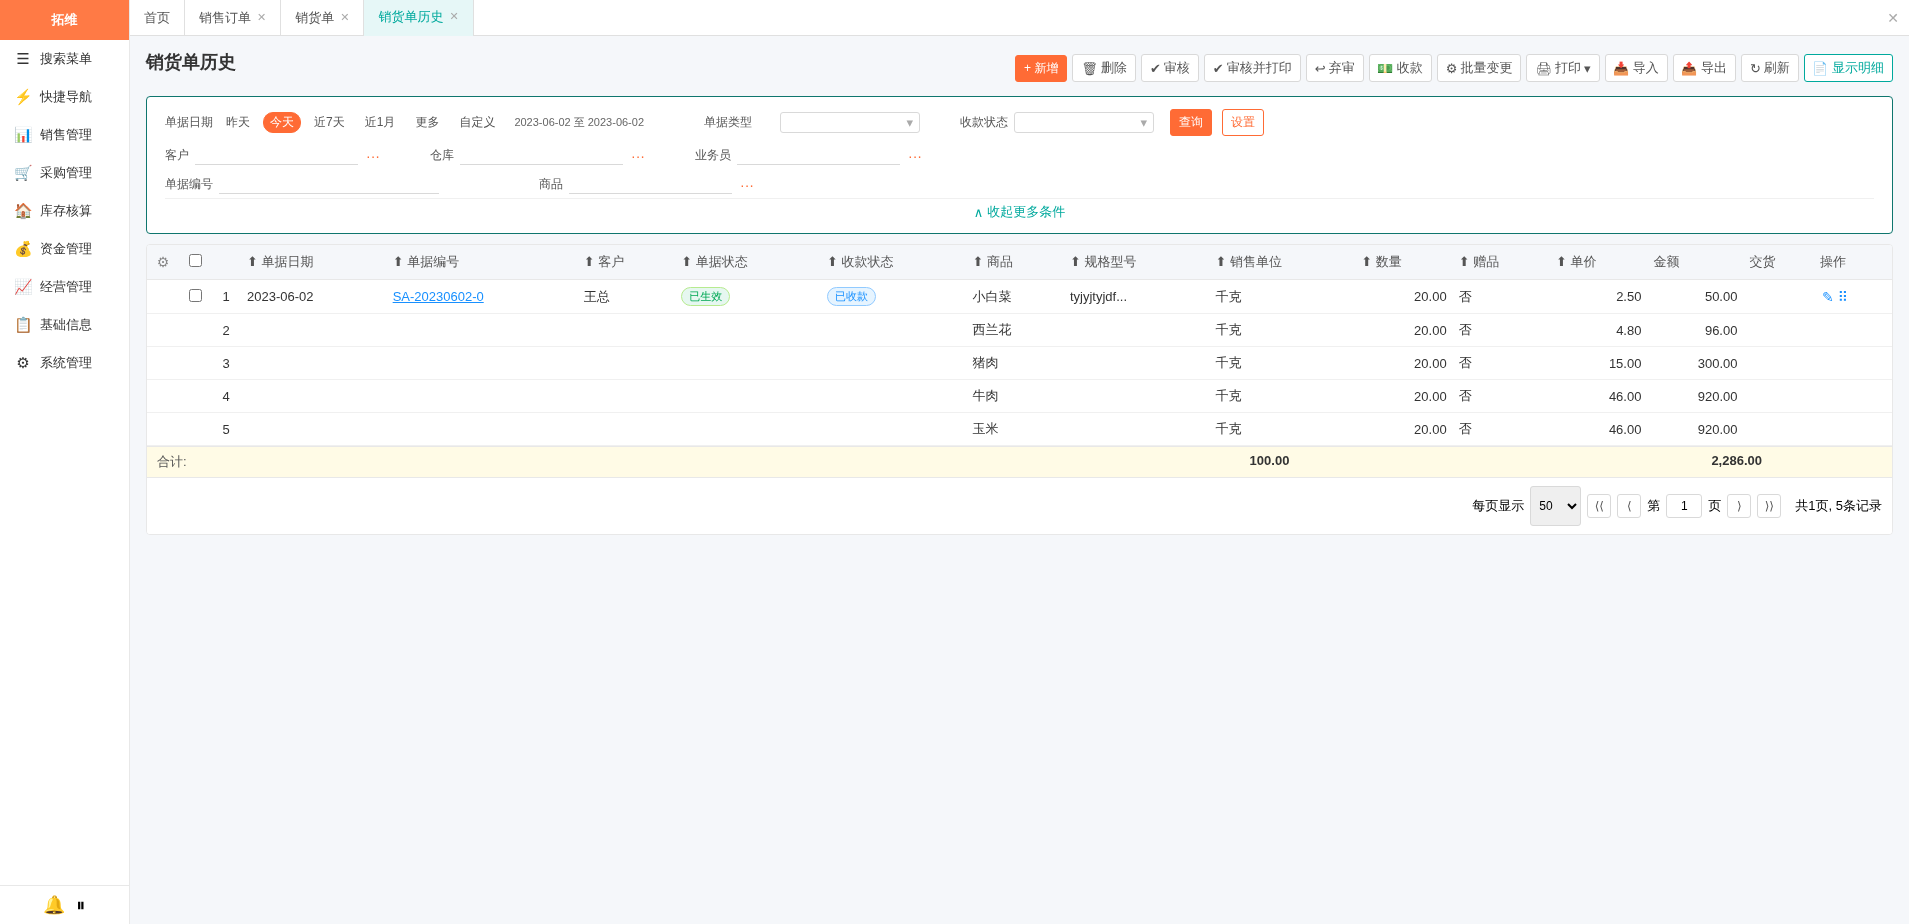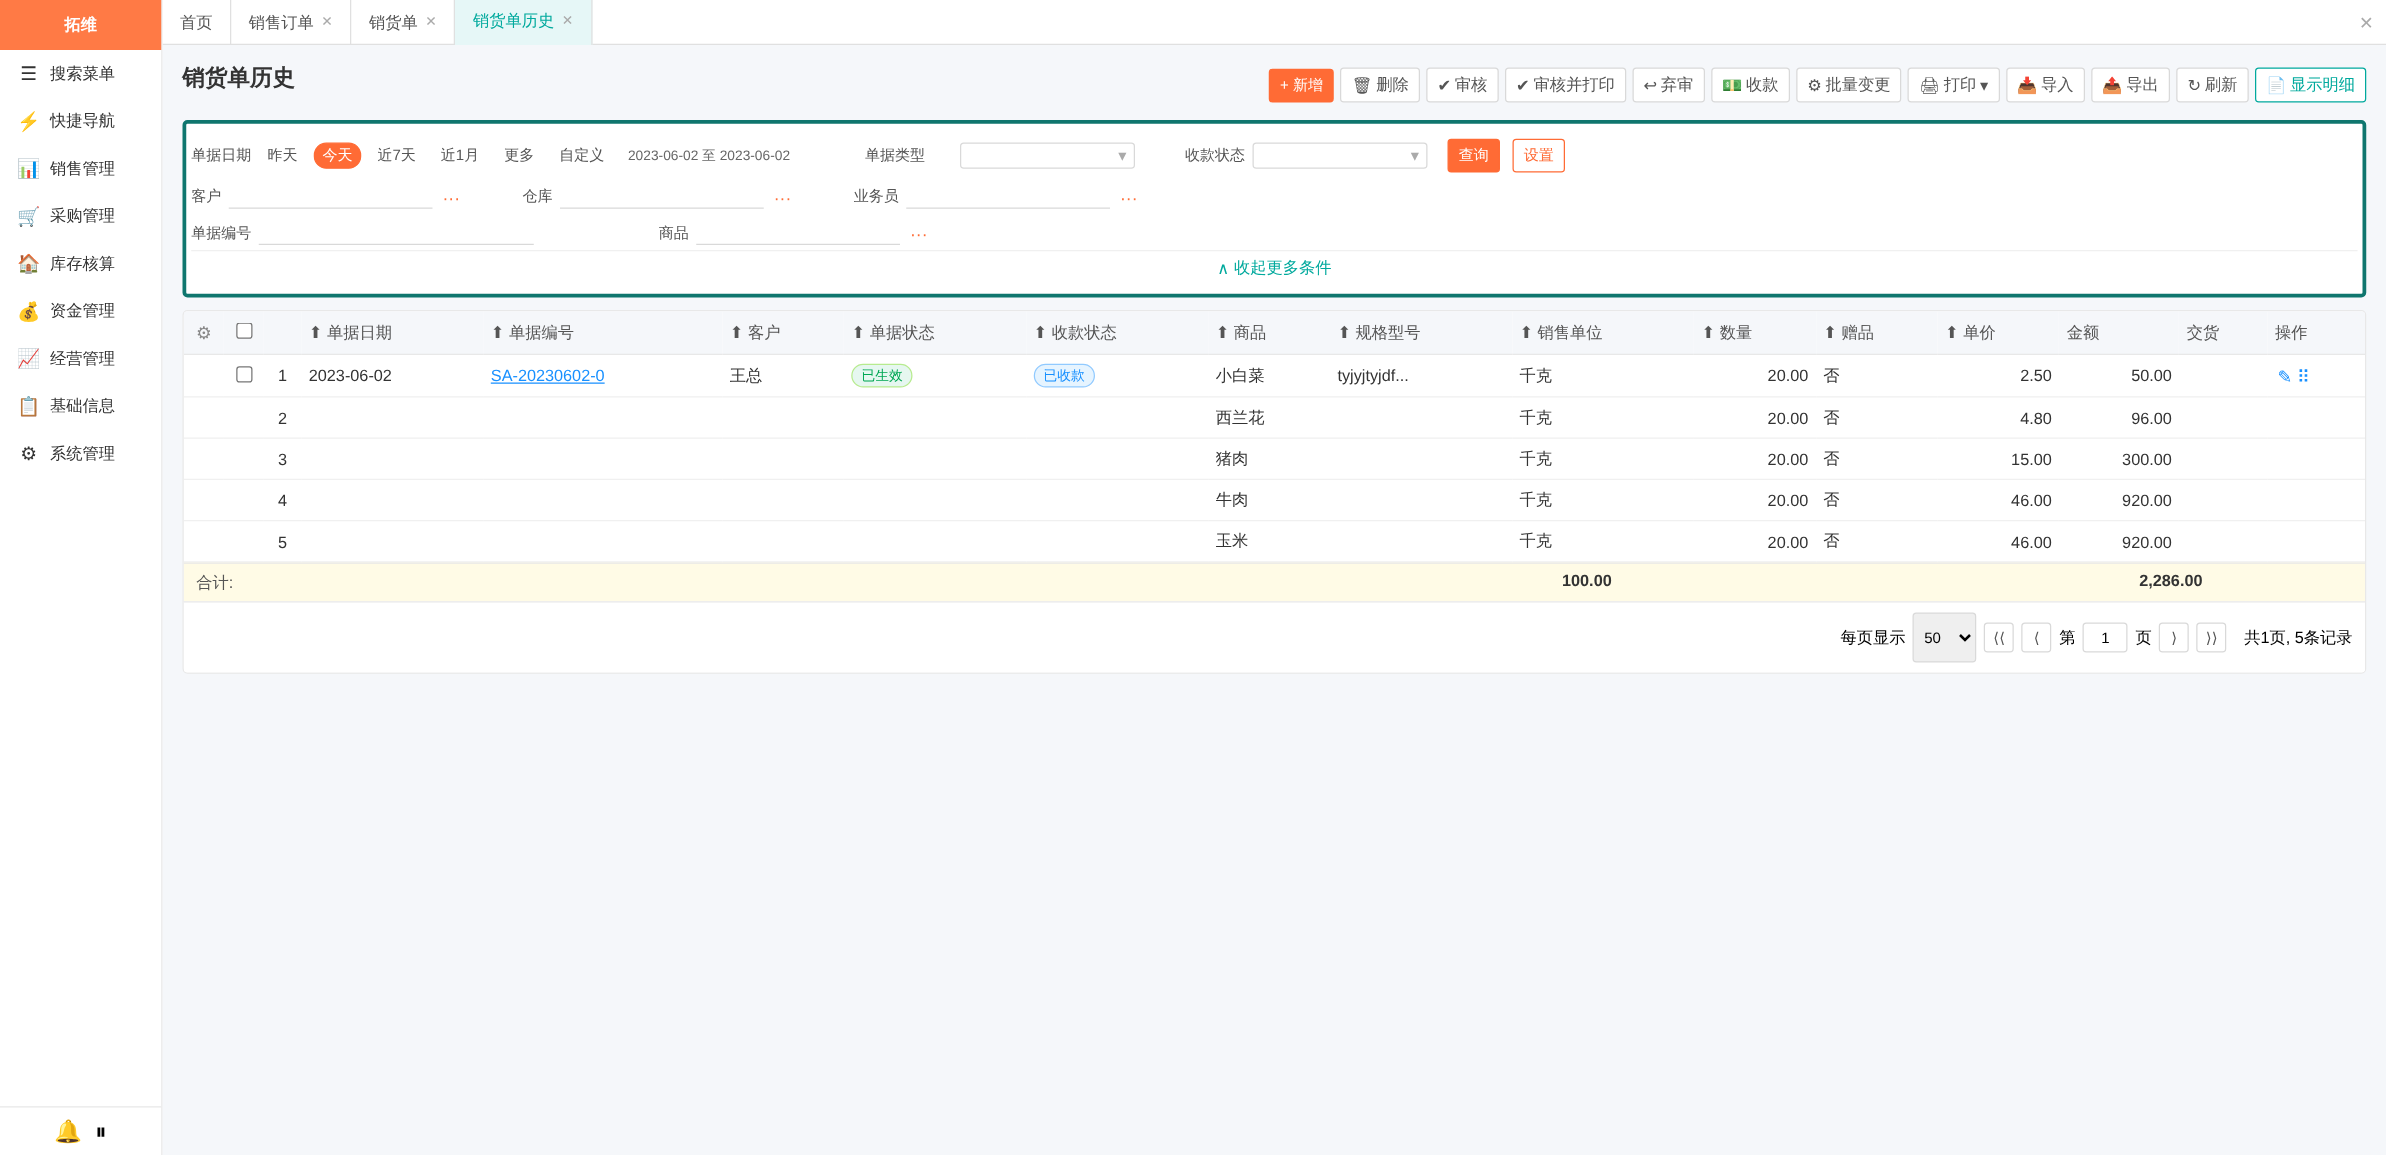"单据日期" .filter-area { border: 3px solid #0f766e -> 1px solid #0f766e; padding: 12px 4px 8px -> 12px 18px 8px }
